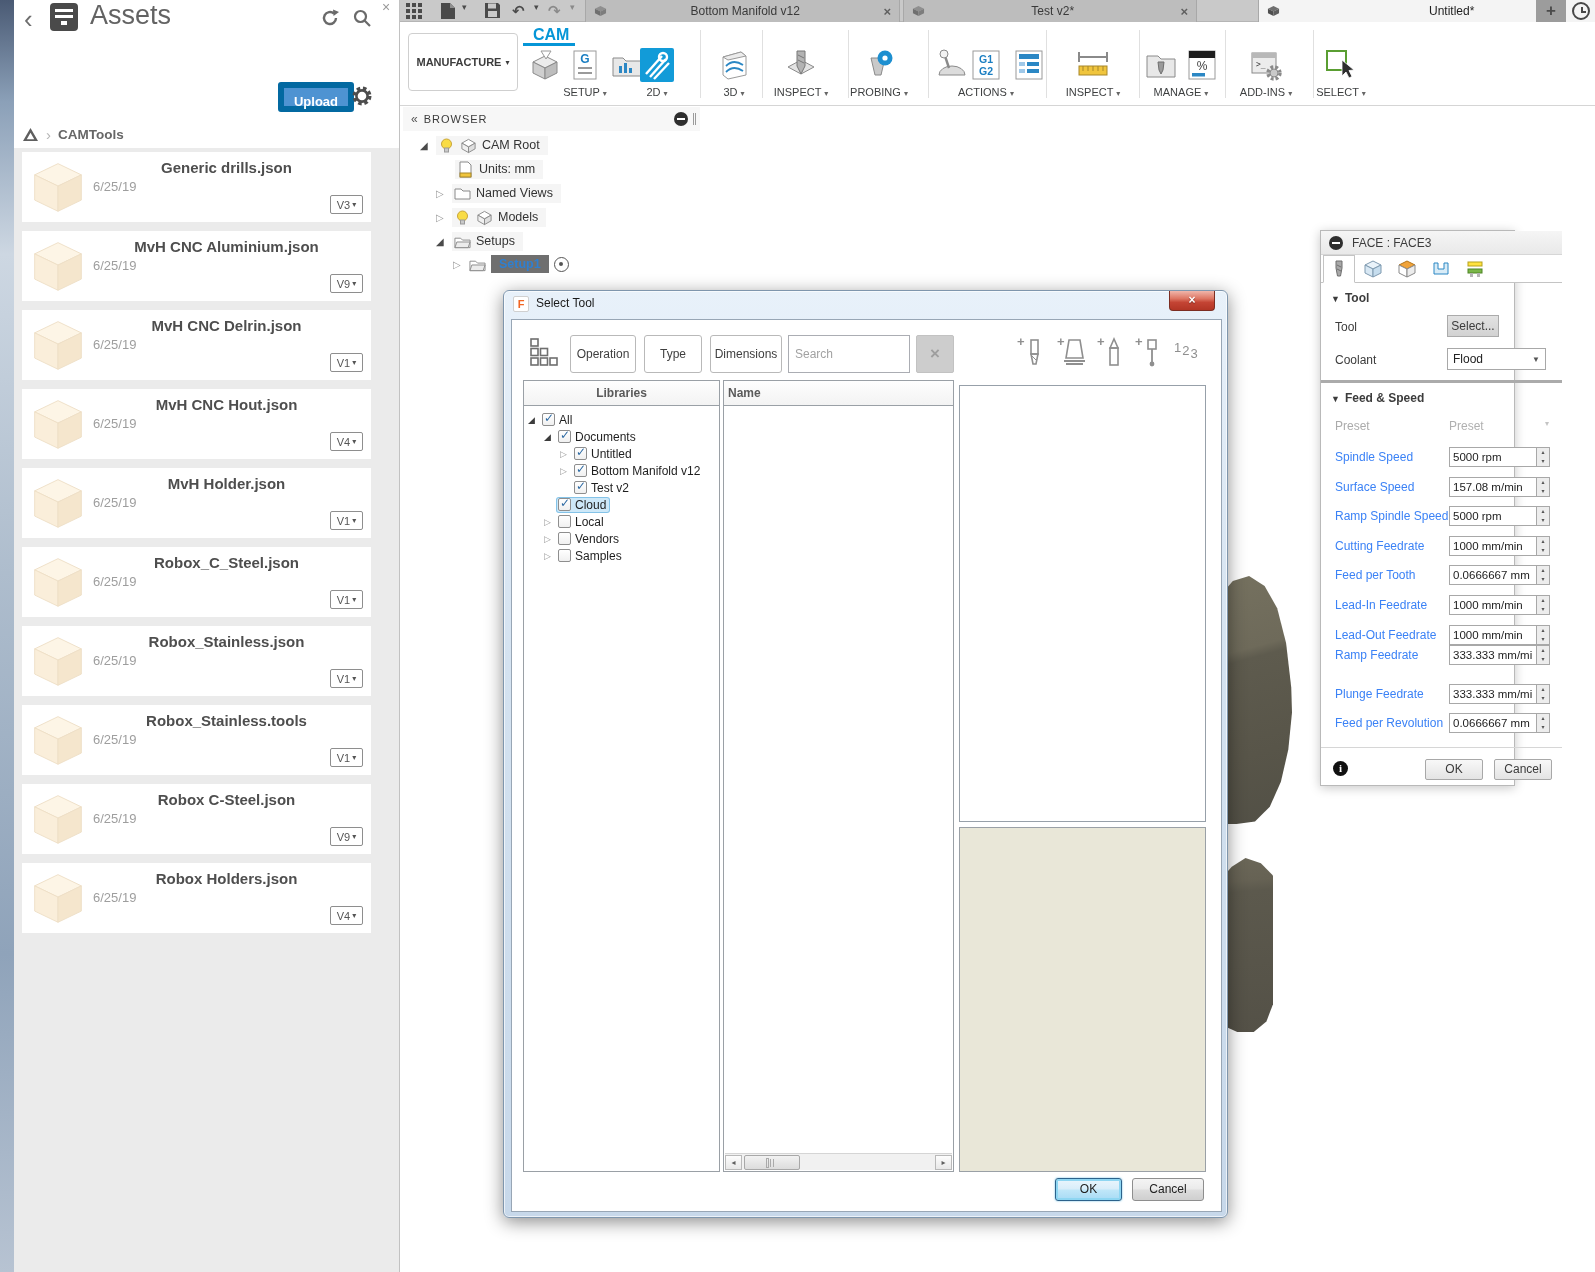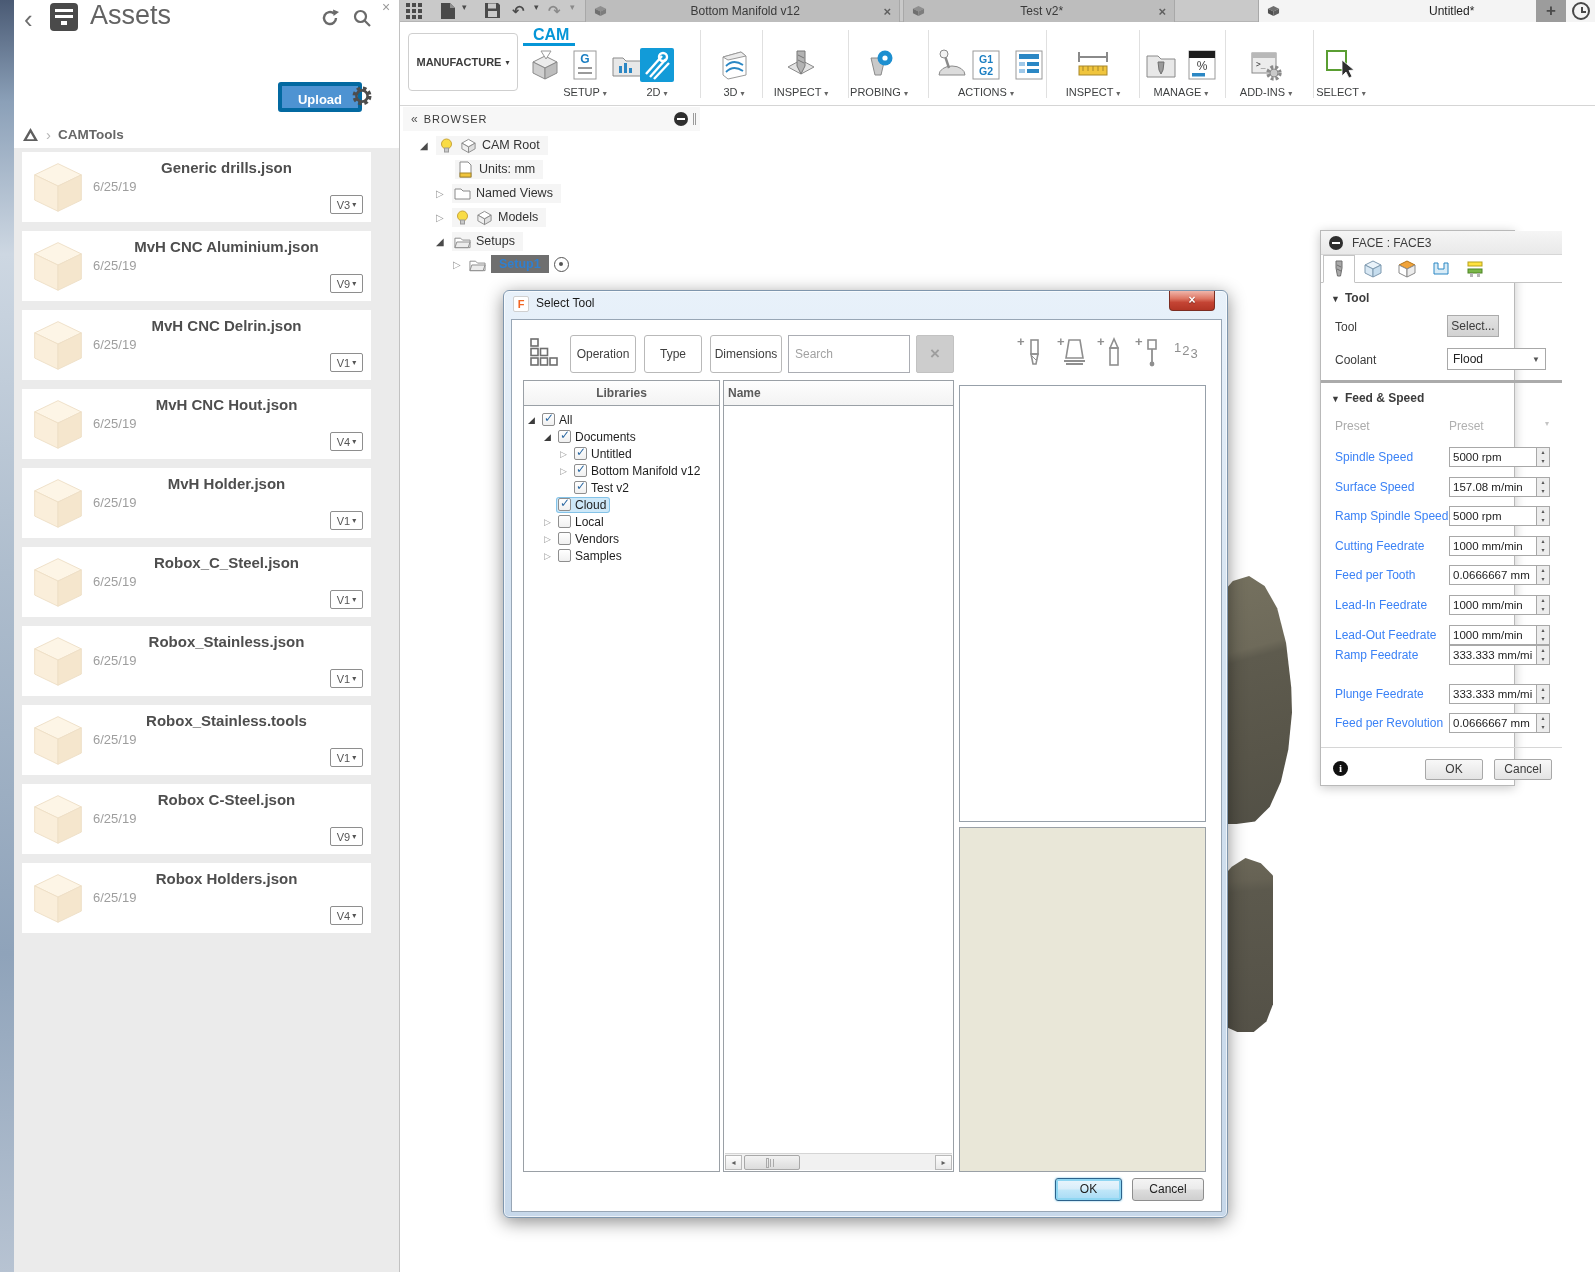"Test v2*" div.doc-tab { width: 272px -> 294px }
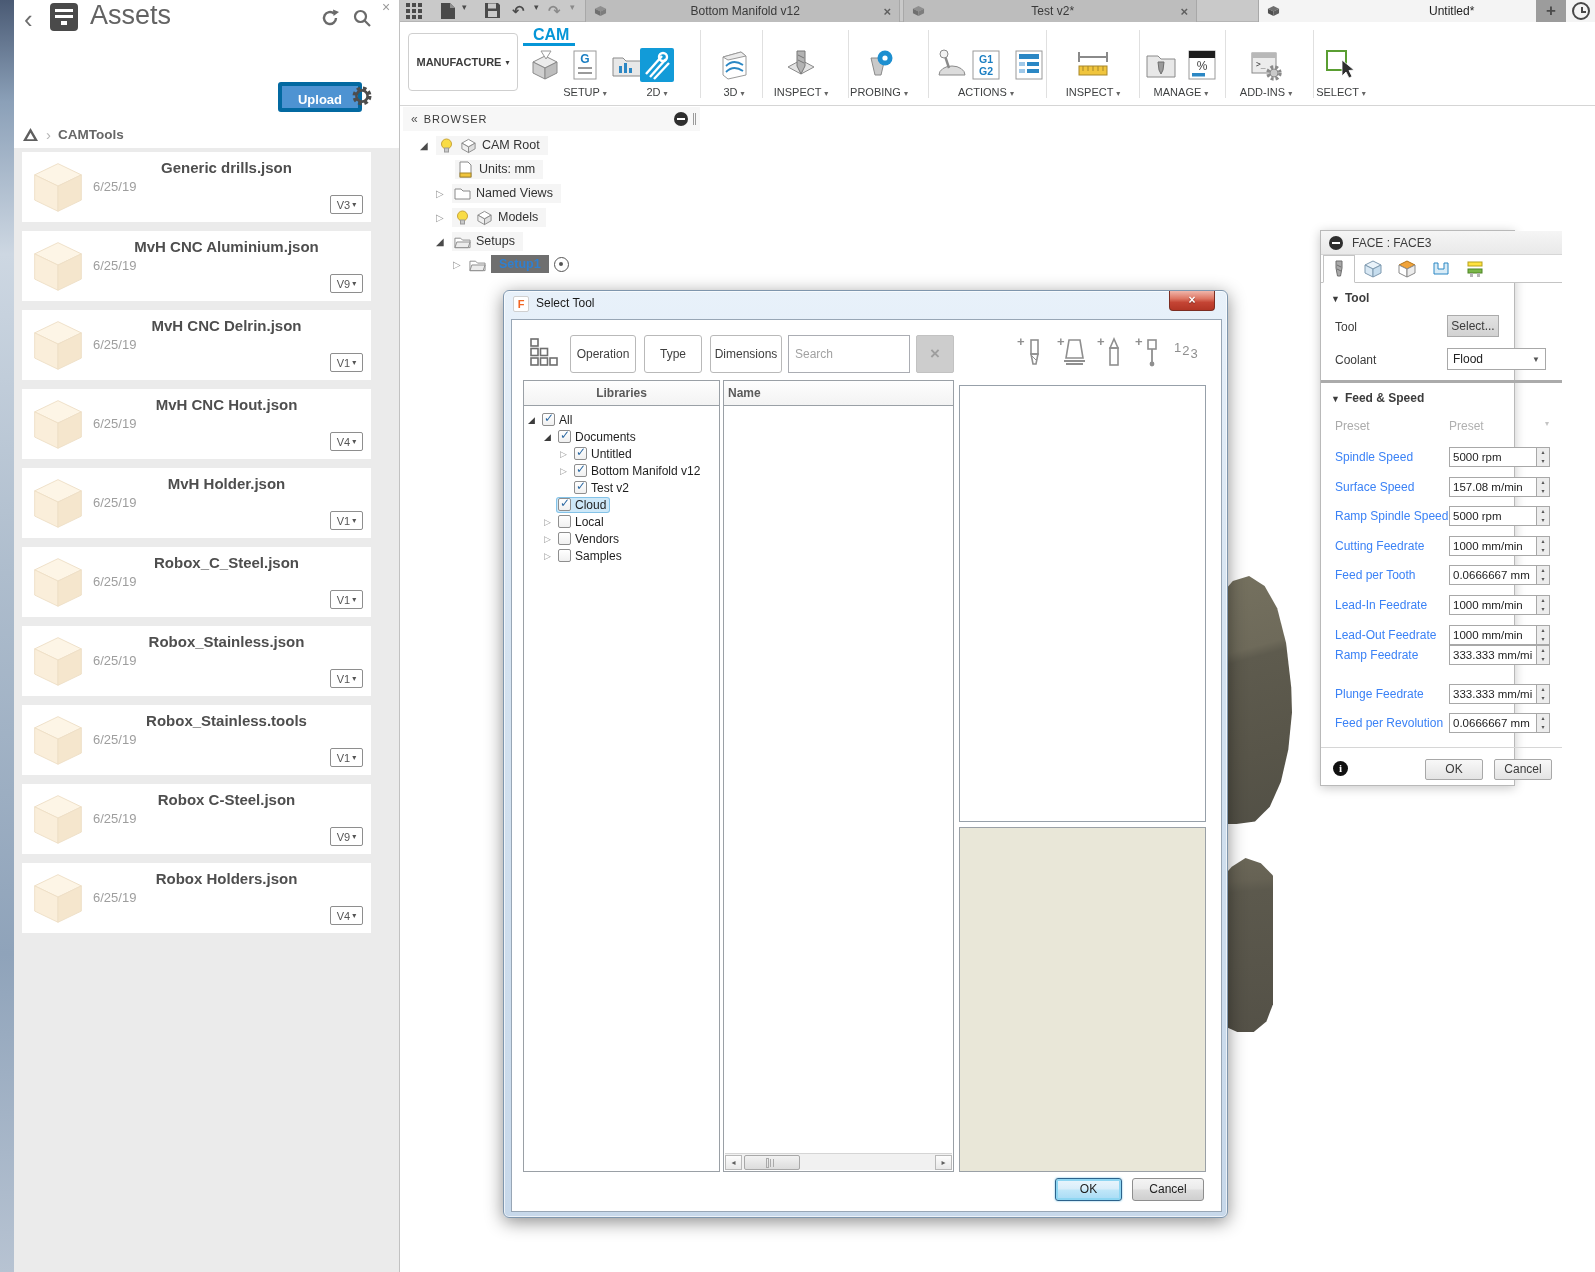"Upload" .upload { border: 4px solid #0369a1 -> 6px solid #0369a1; width: 84px -> 76px }
